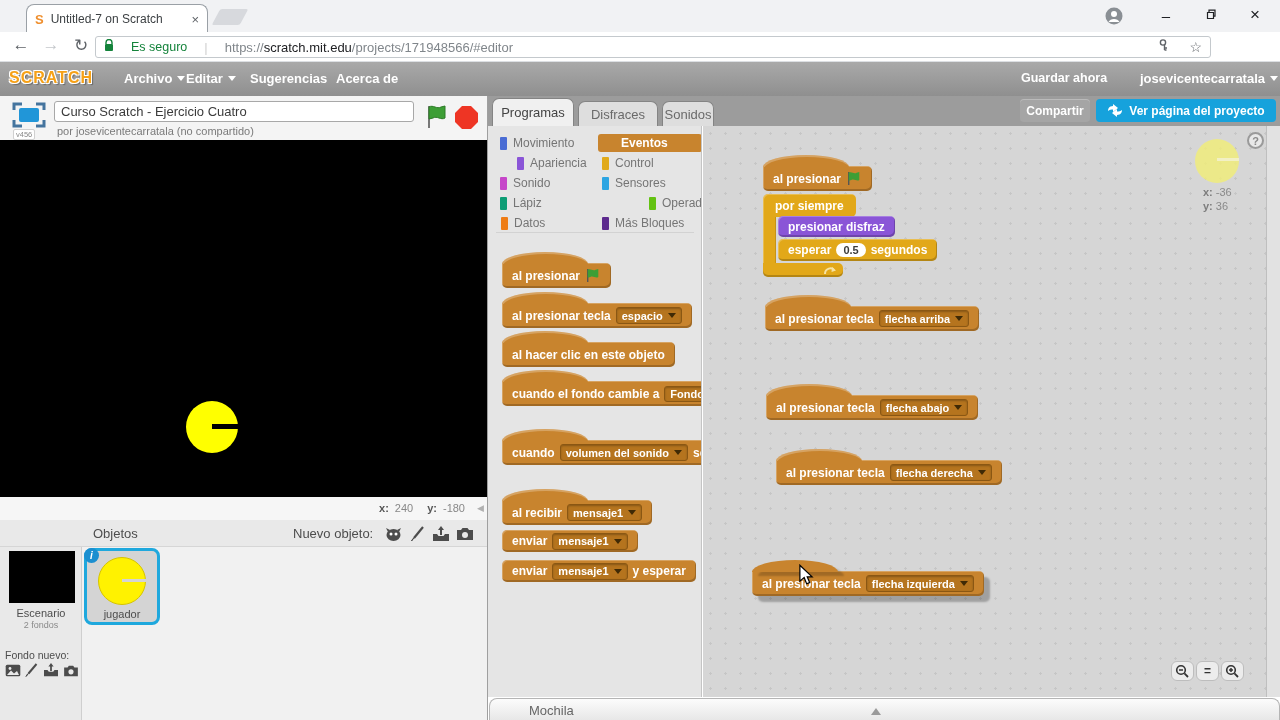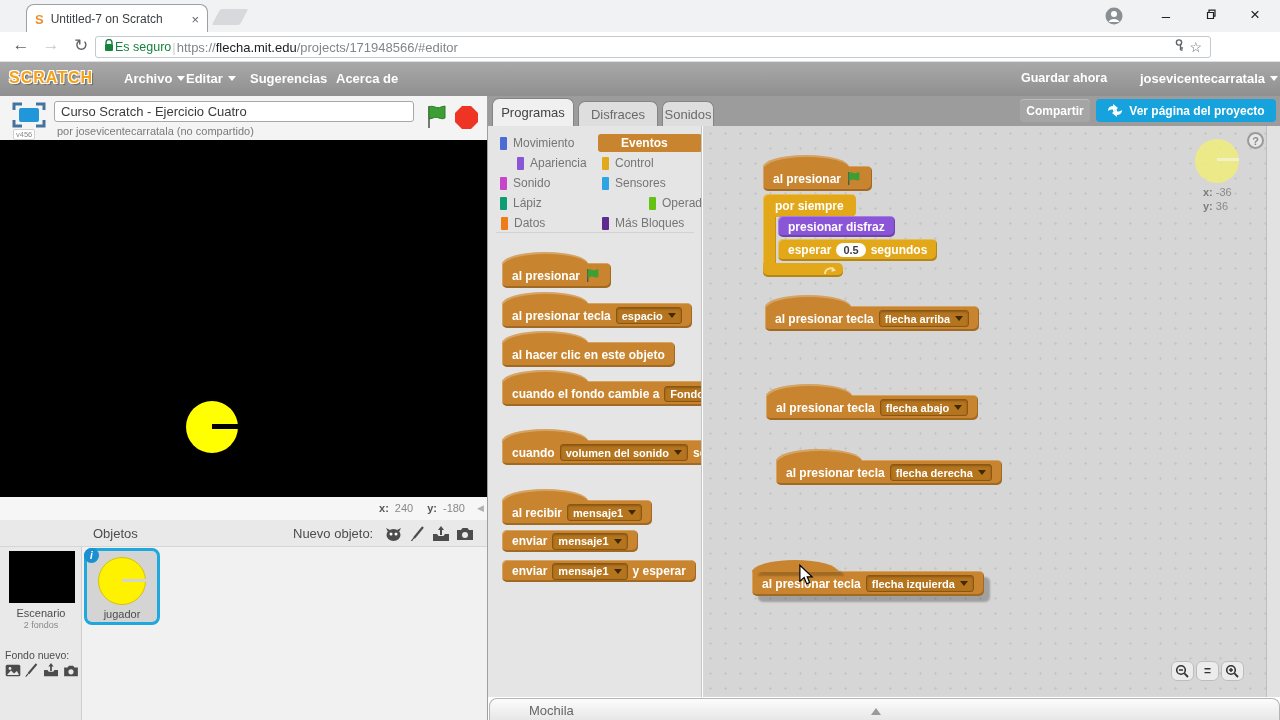"Es seguro" .omnibox { gap: 1px -> 17px }
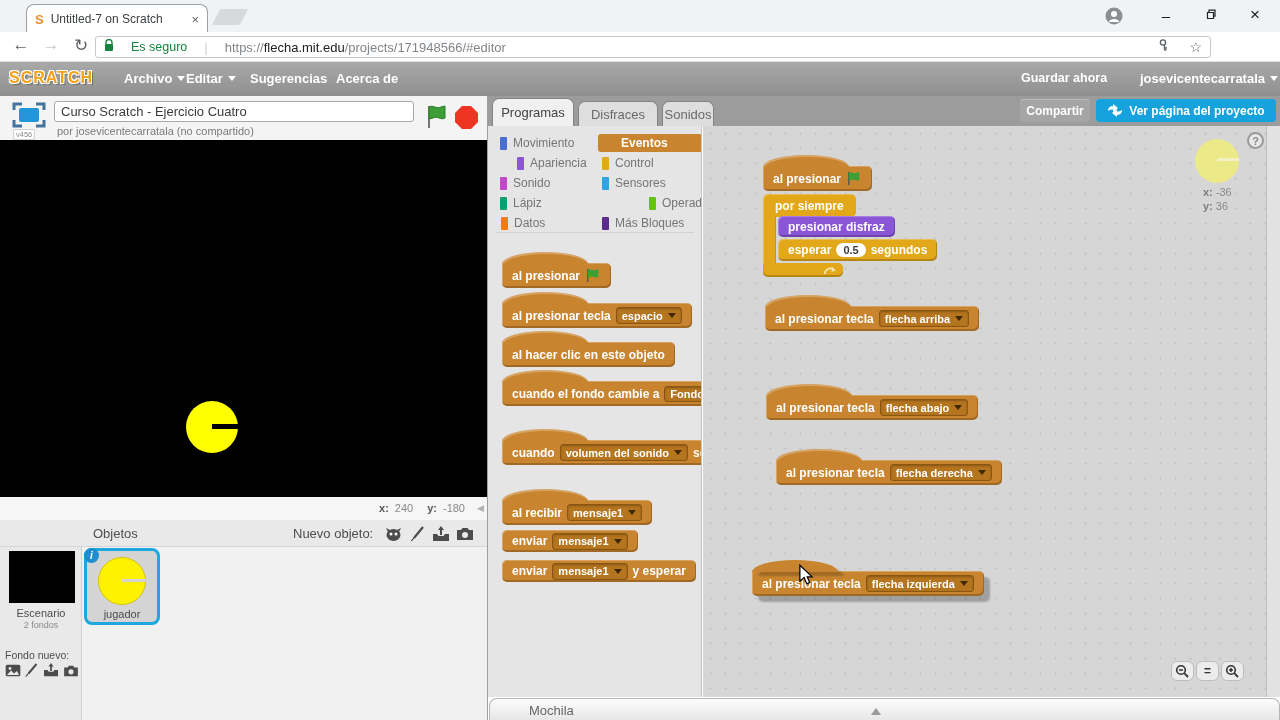"flecha.mit.edu" b { text: flecha.mit.edu -> scratch.mit.edu }
